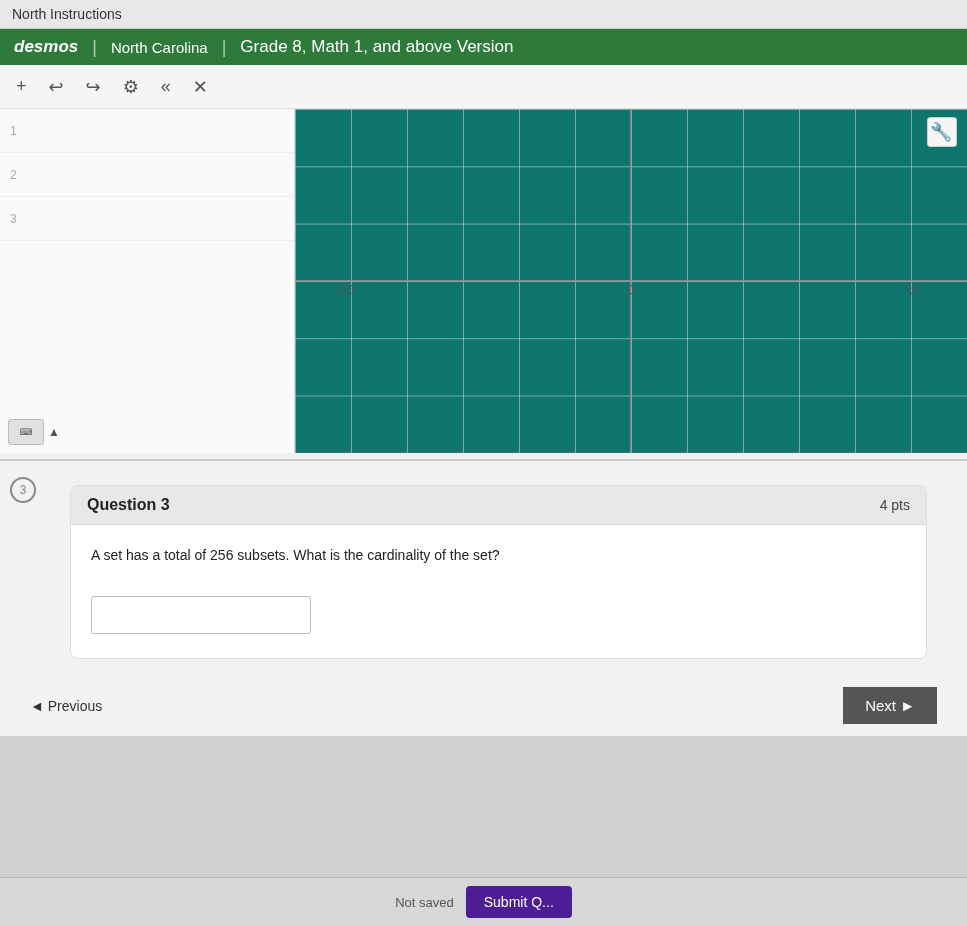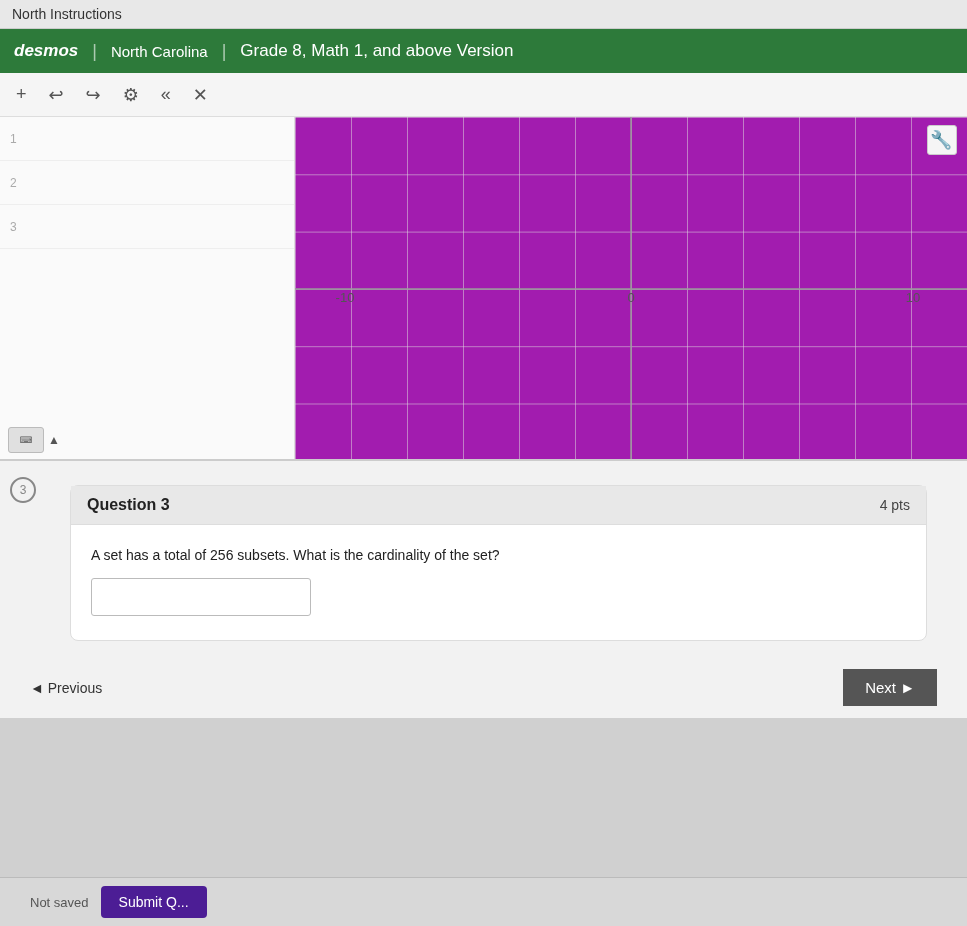"desmos" .desmos-header { height: 44px -> 36px }
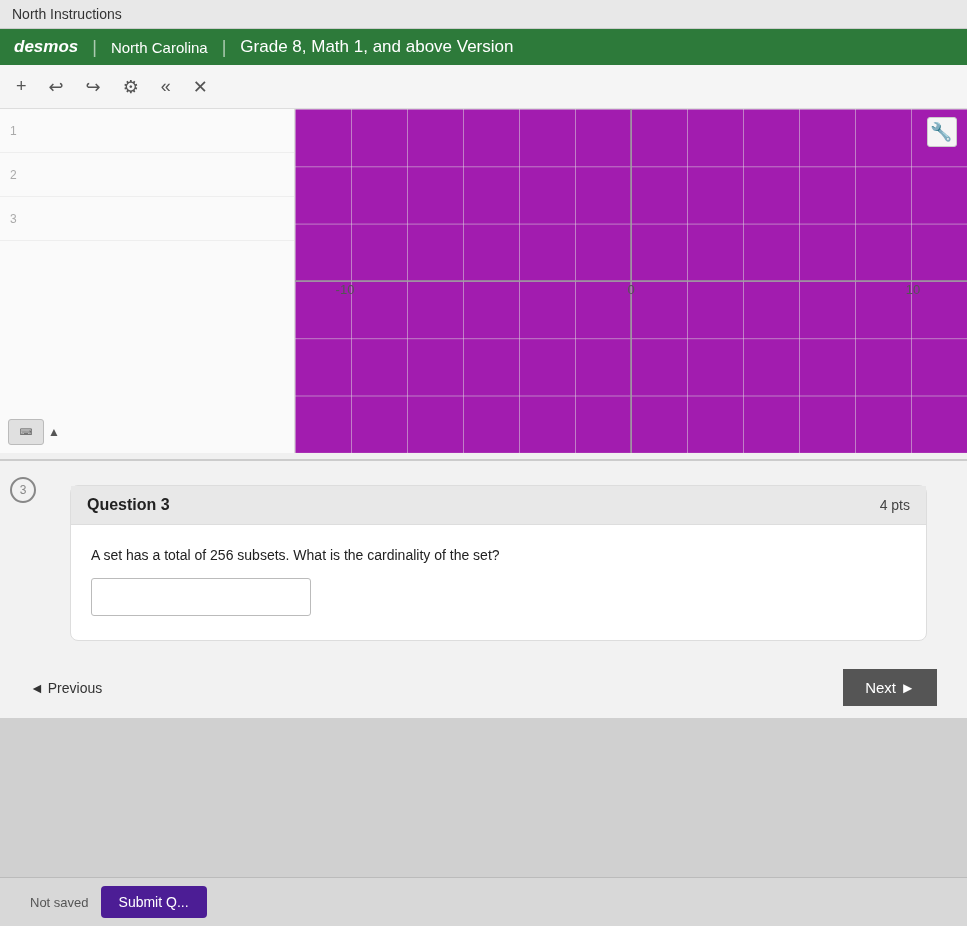"-10" .graph-area { background: #a21caf -> #0f766e }
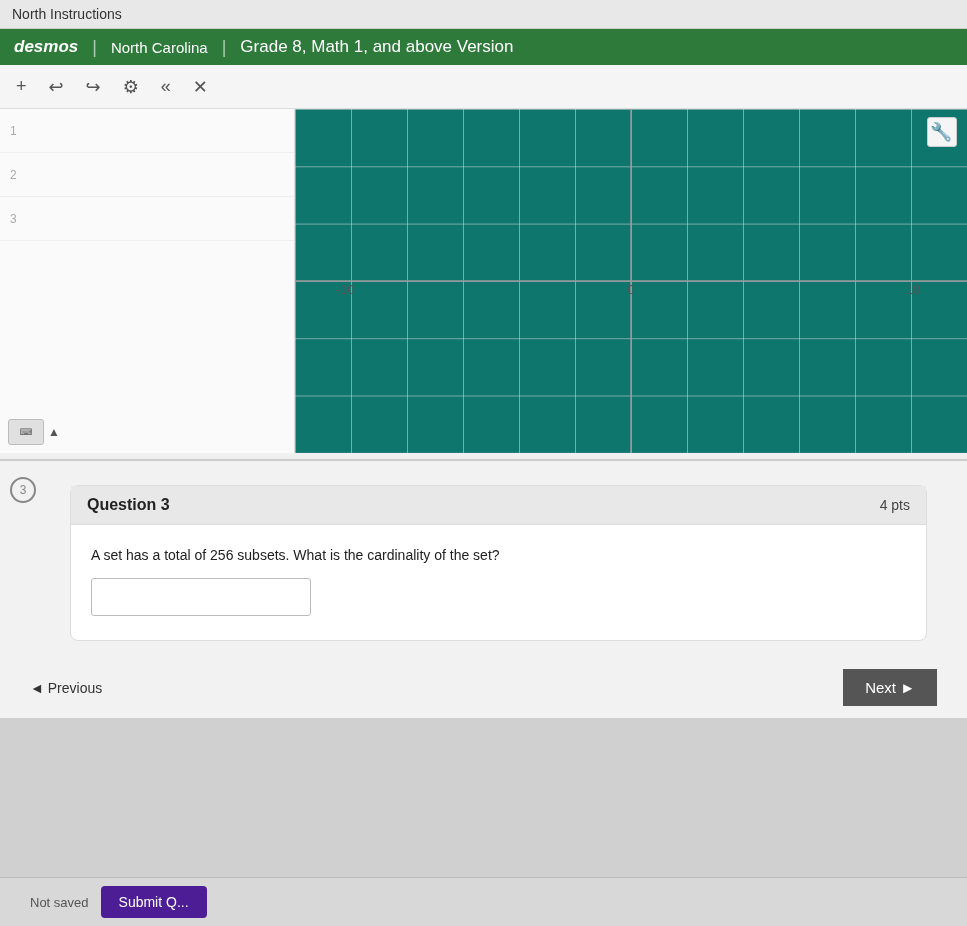"A set has a total" .question-text { margin-bottom: 12px -> 30px }
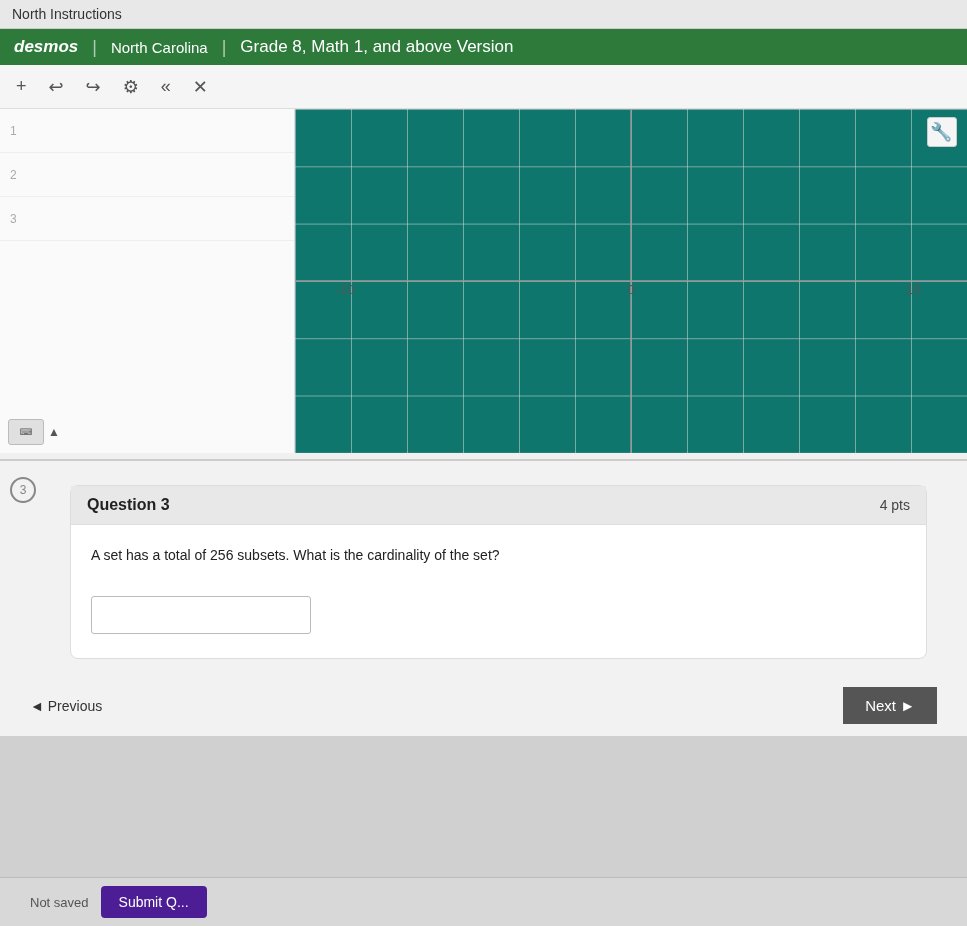"Not saved" .bottom-bar { justify-content: flex-start -> center }
